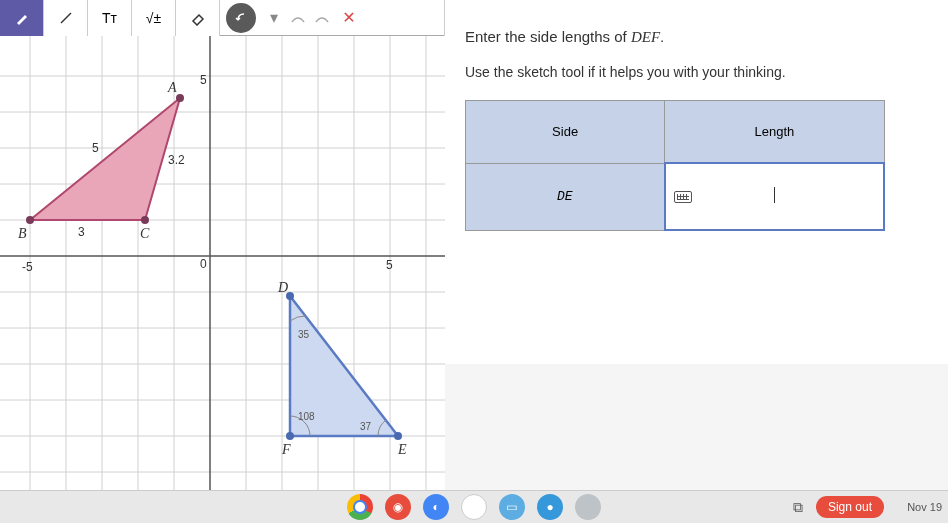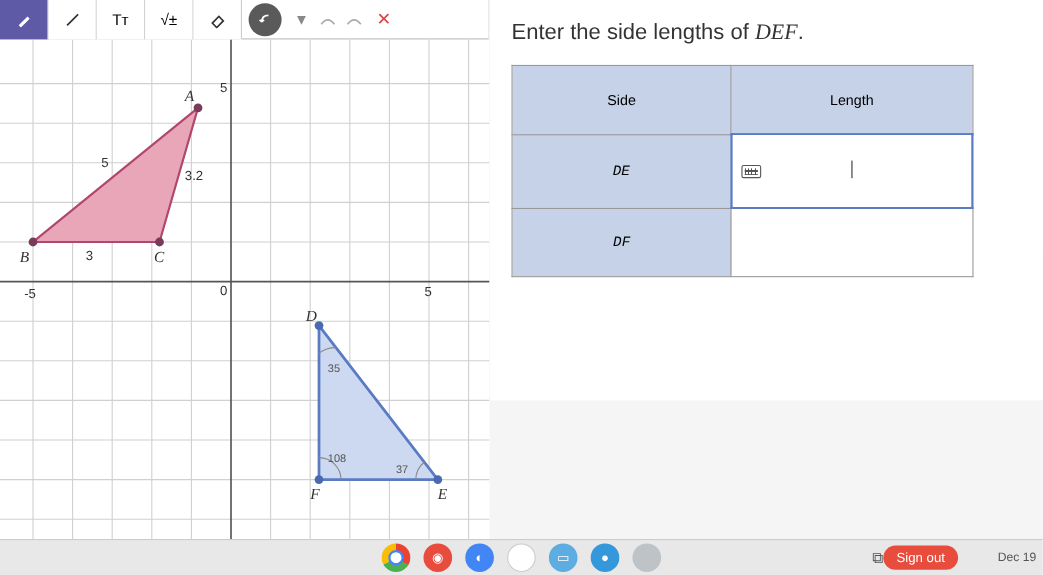"Enter the side lengths of" .prompt1 { font-size: 20px -> 15px; margin: 8px 0 18px 0 -> 18px 0 18px 0 }
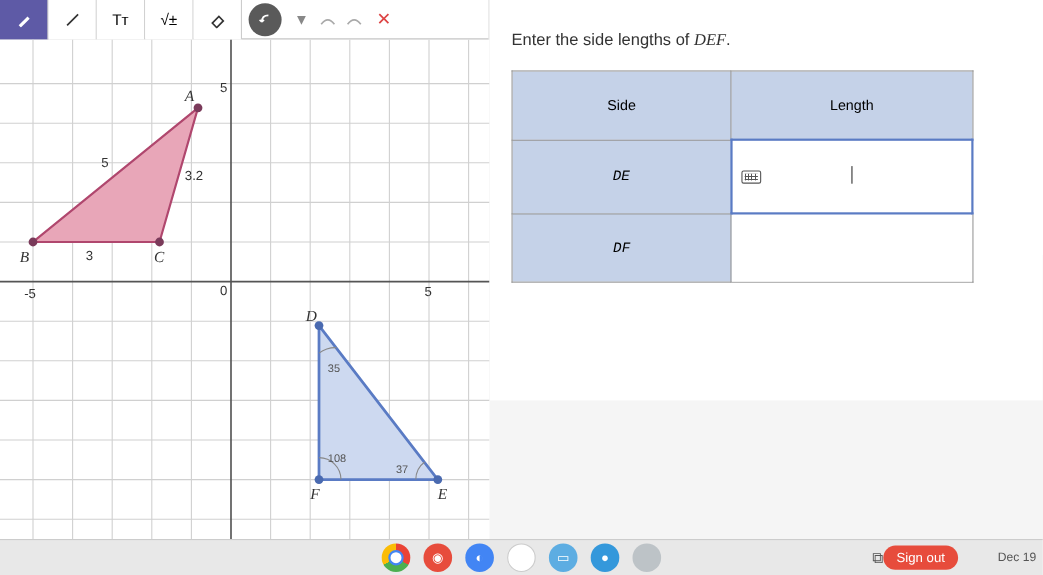"Use the sketch tool if" p.prompt2 { html: none -> <p>Use the sketch tool if it helps you with your thinking.</p> }
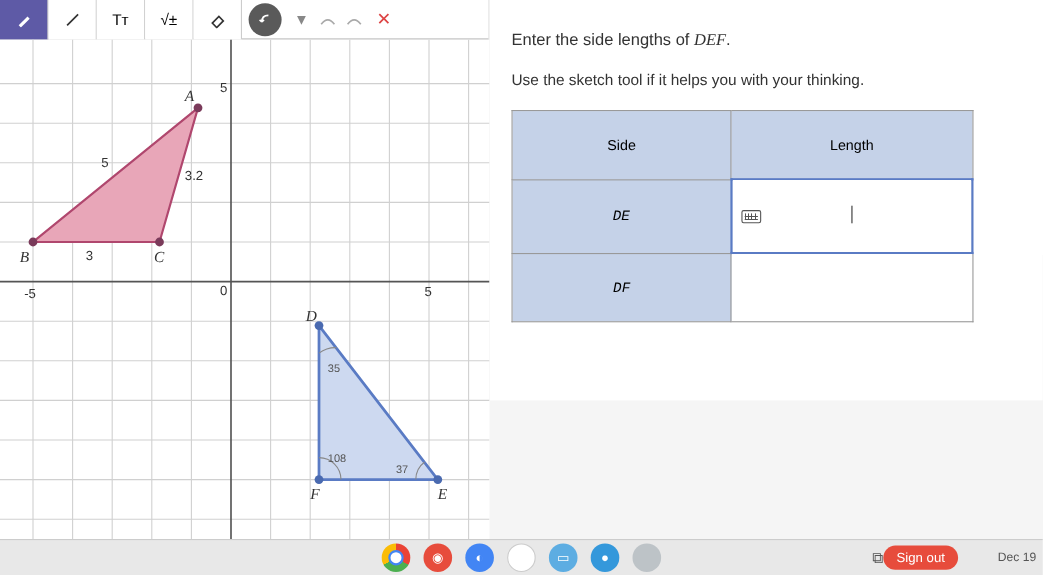"DF" tr { html: <tr> <td>DF</td> <td></td> </tr> -> none }
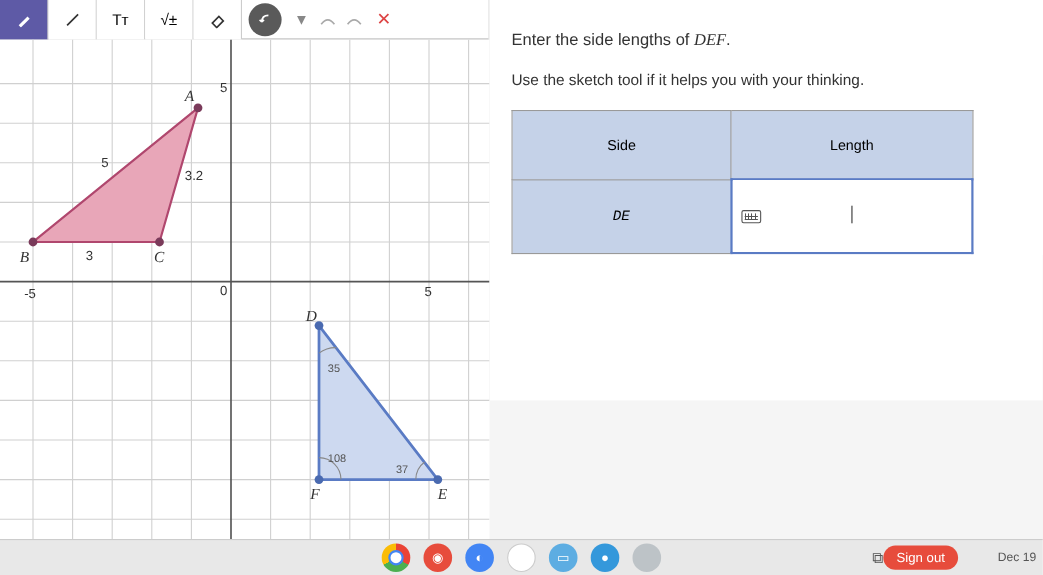"Sign out" .signout { right: 77px -> 64px }
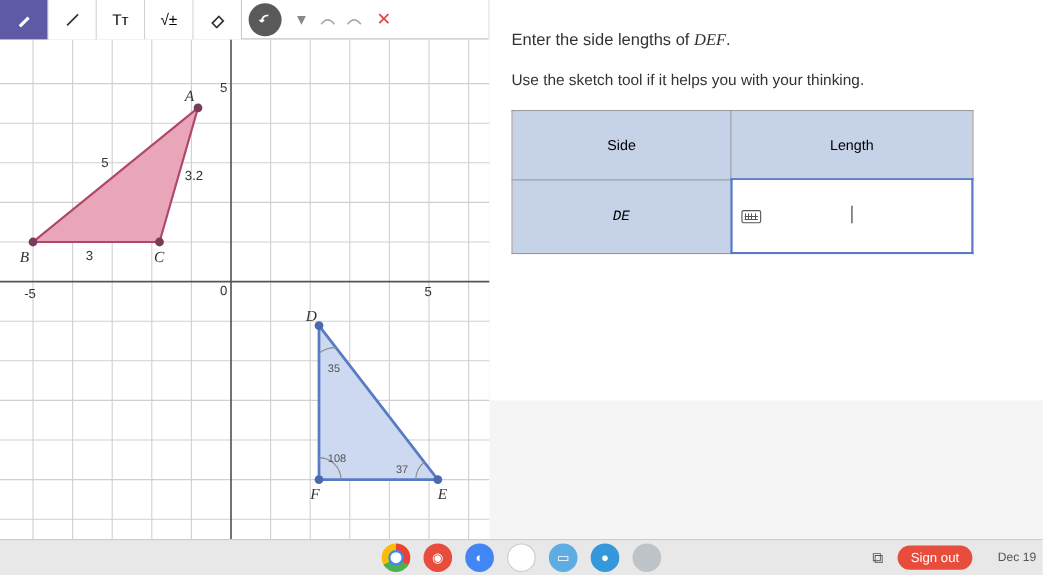"Dec 19" div.date { text: Dec -> Nov }
